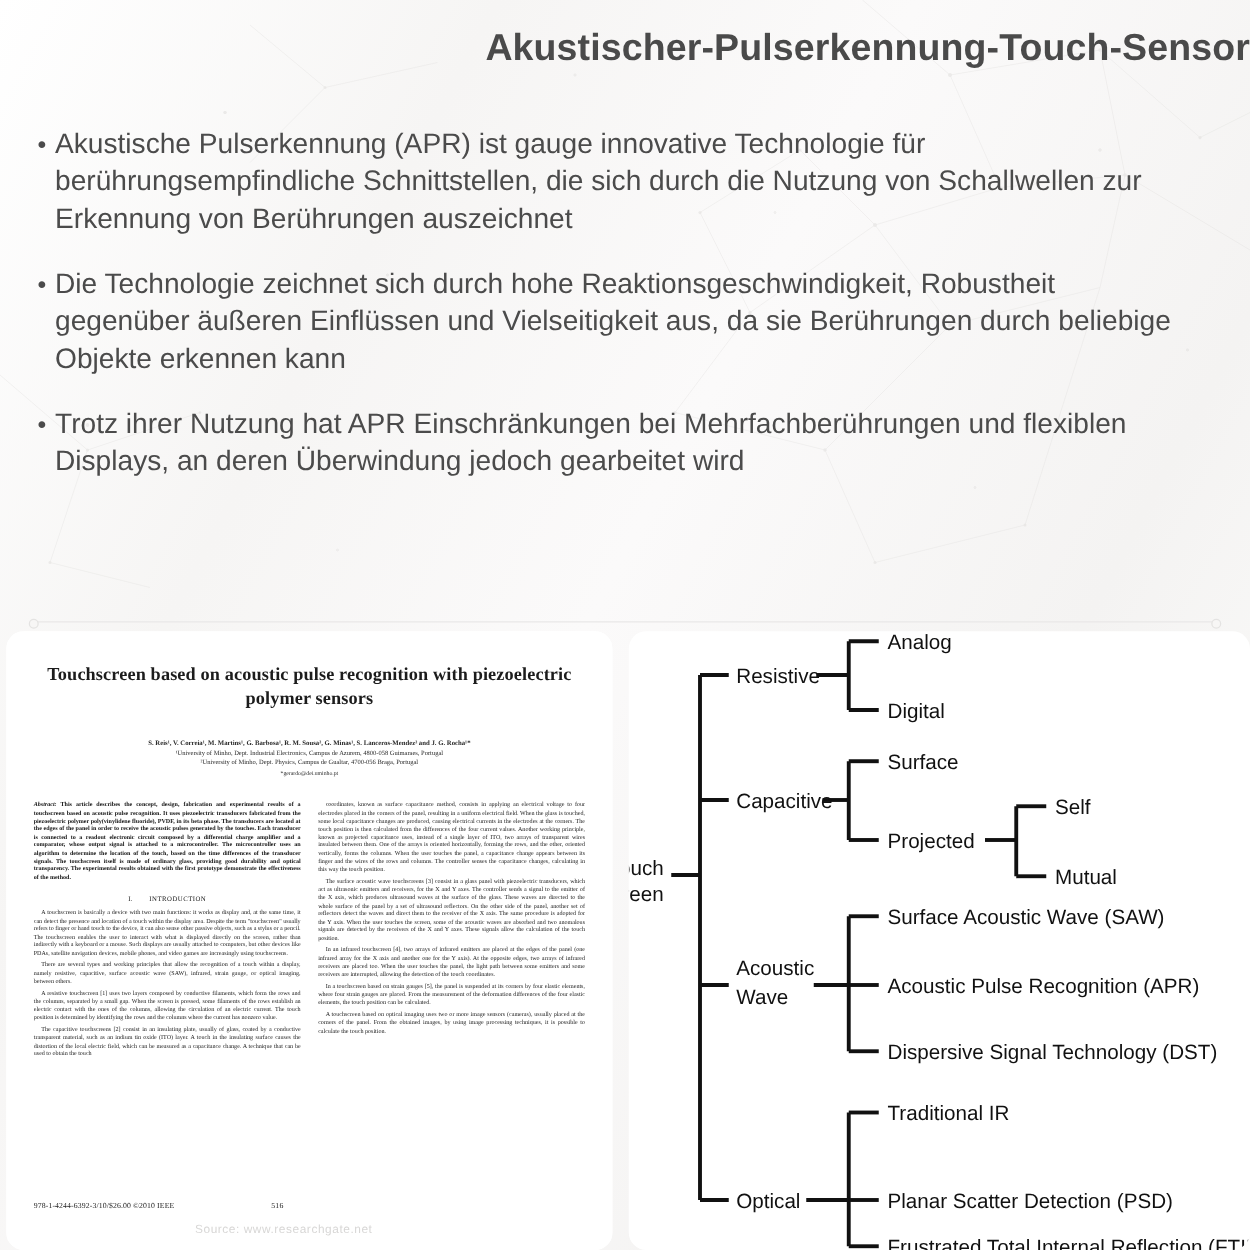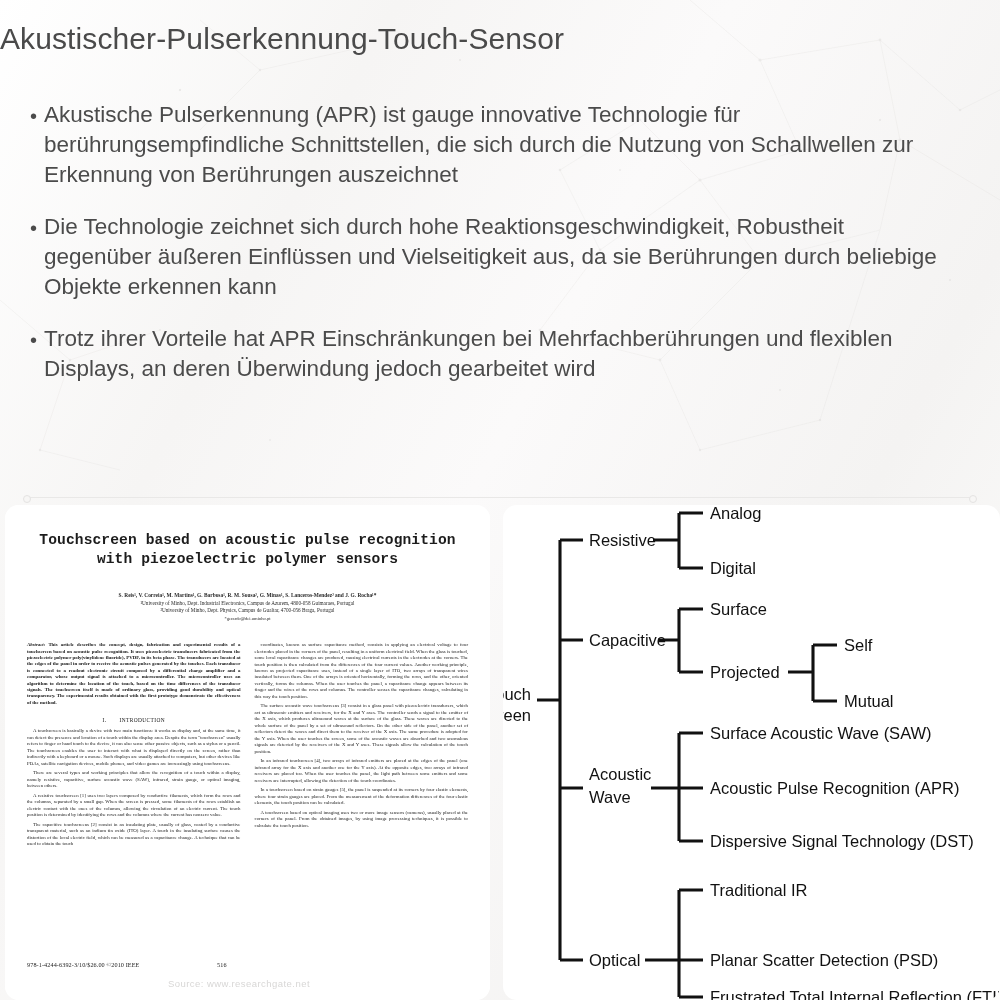"Akustischer-Pulserkennung-Touch-Sensor" #page-title { font-weight: 400 -> 700; text-align: left -> right }
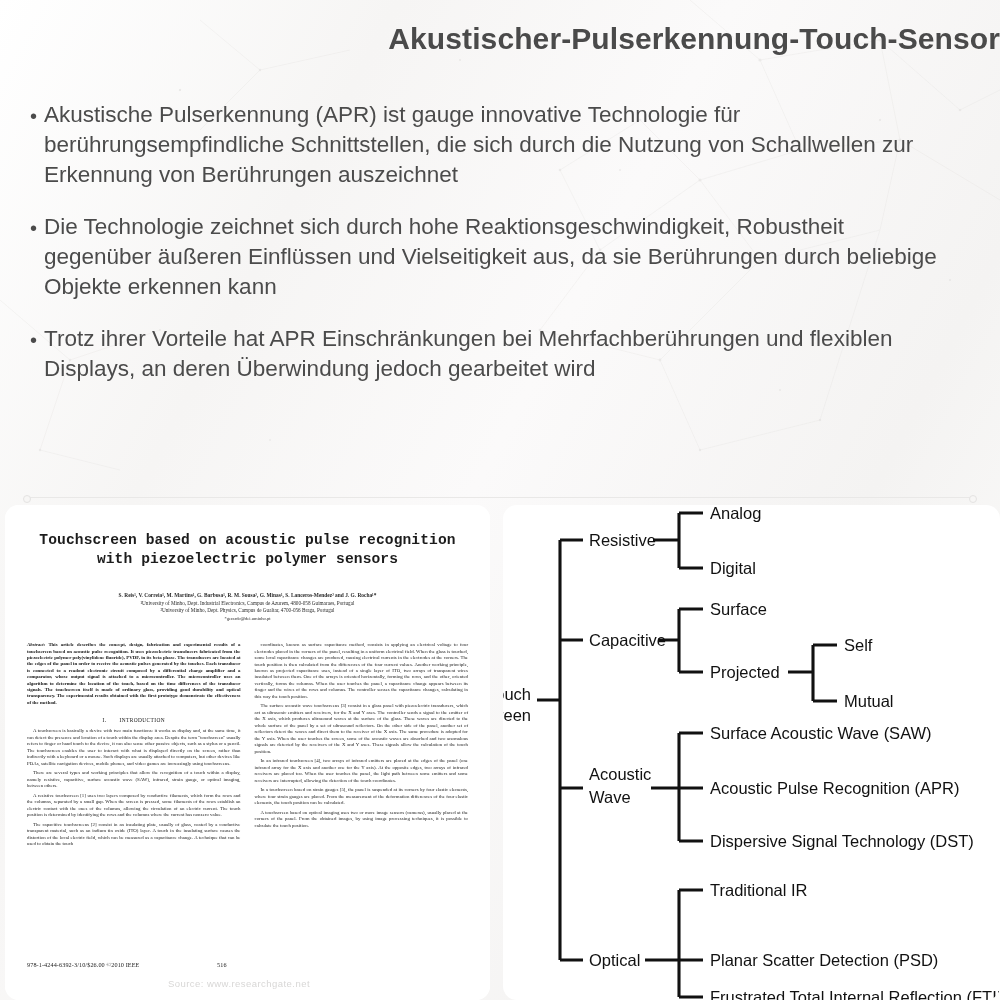"Trotz ihrer Vorteile hat APR" span.bullet-text { text: Vorteile -> Nutzung }
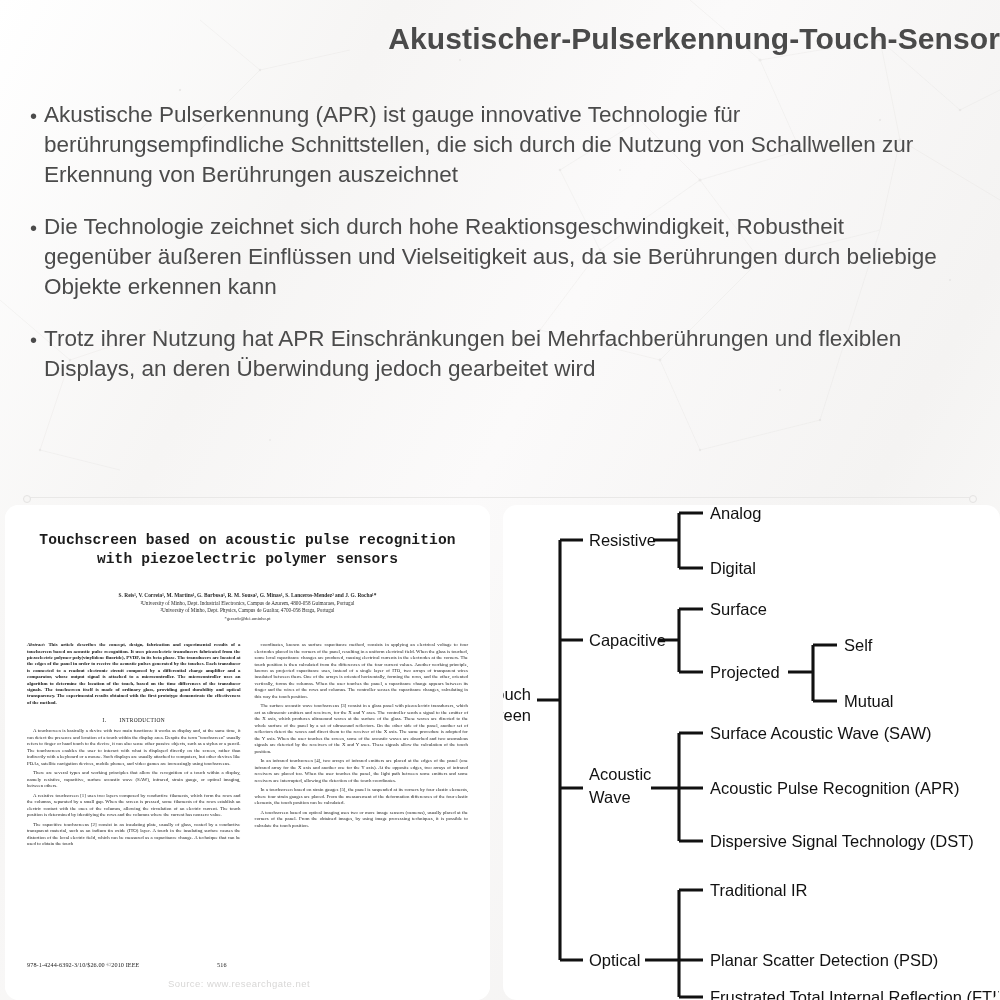"Touchscreen based on acoustic pulse" #paper-title { font-family: Liberation Mono, monospace -> Liberation Serif, serif }
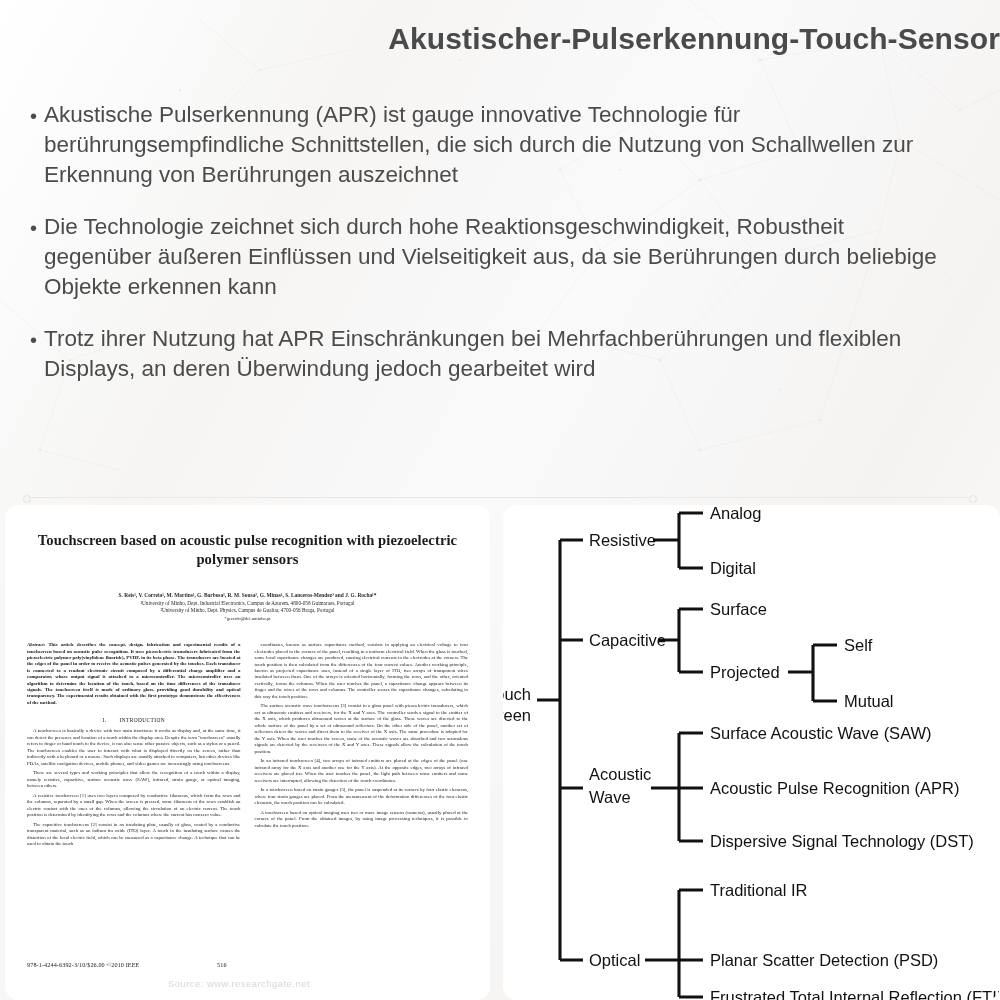"Source: www.researchgate.net" #source-credit { left: 168px -> 156px }
